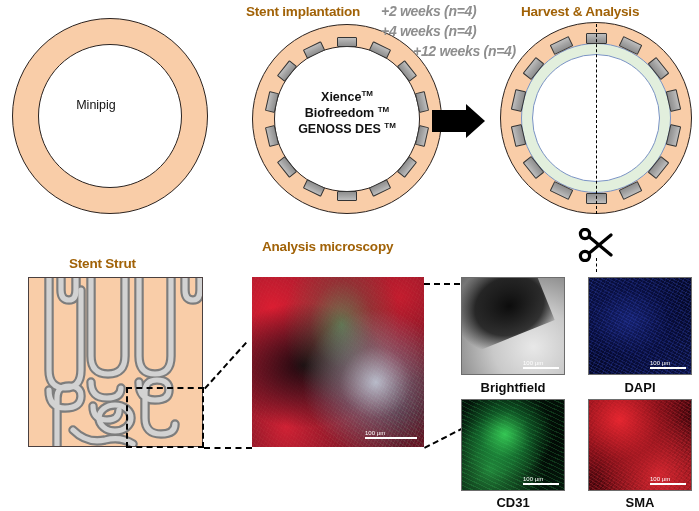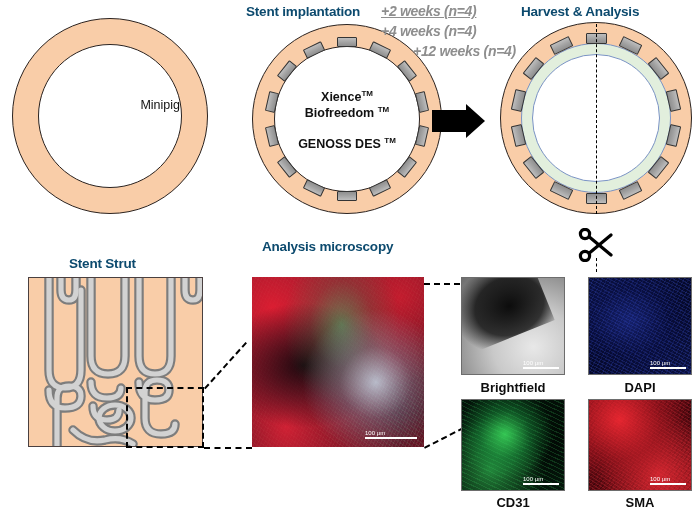"Stent implantation" .title-bold { color: #0c4a6e -> #a16207 }
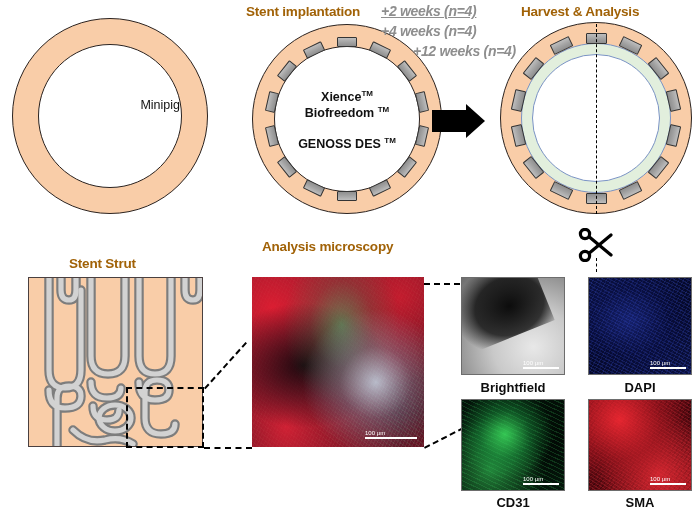"+2 weeks (n=4)" div.lbl { text-decoration: underline -> none }
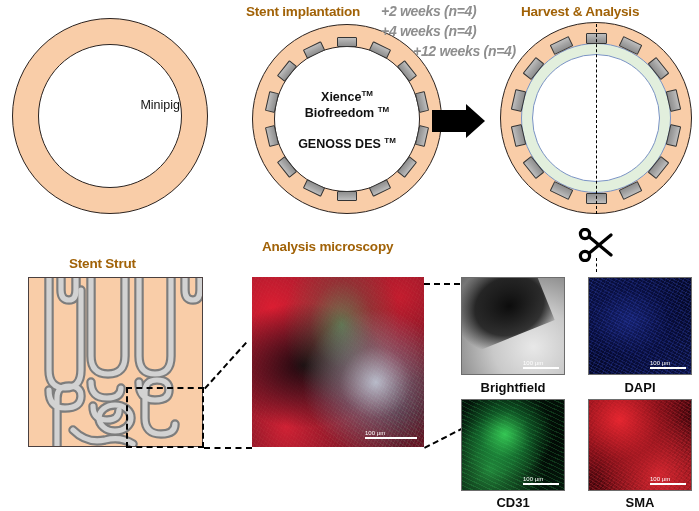"Minipig" div.circ-text { text-align: right -> none }
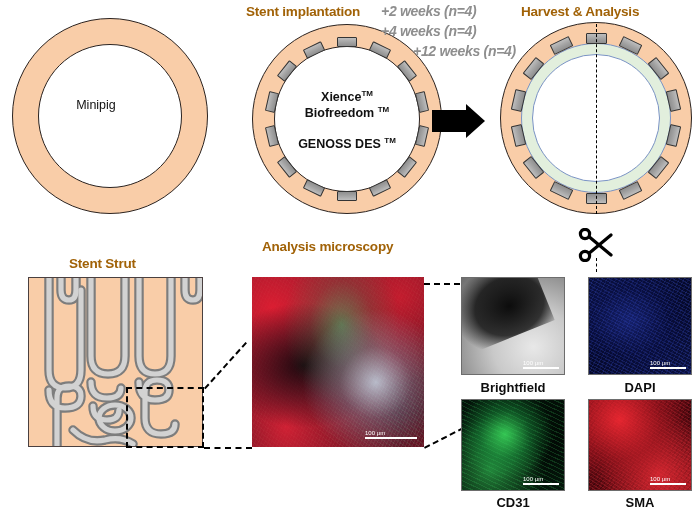"GENOSS DES TM" div.c-bold { margin-top: 16px -> 1px }
